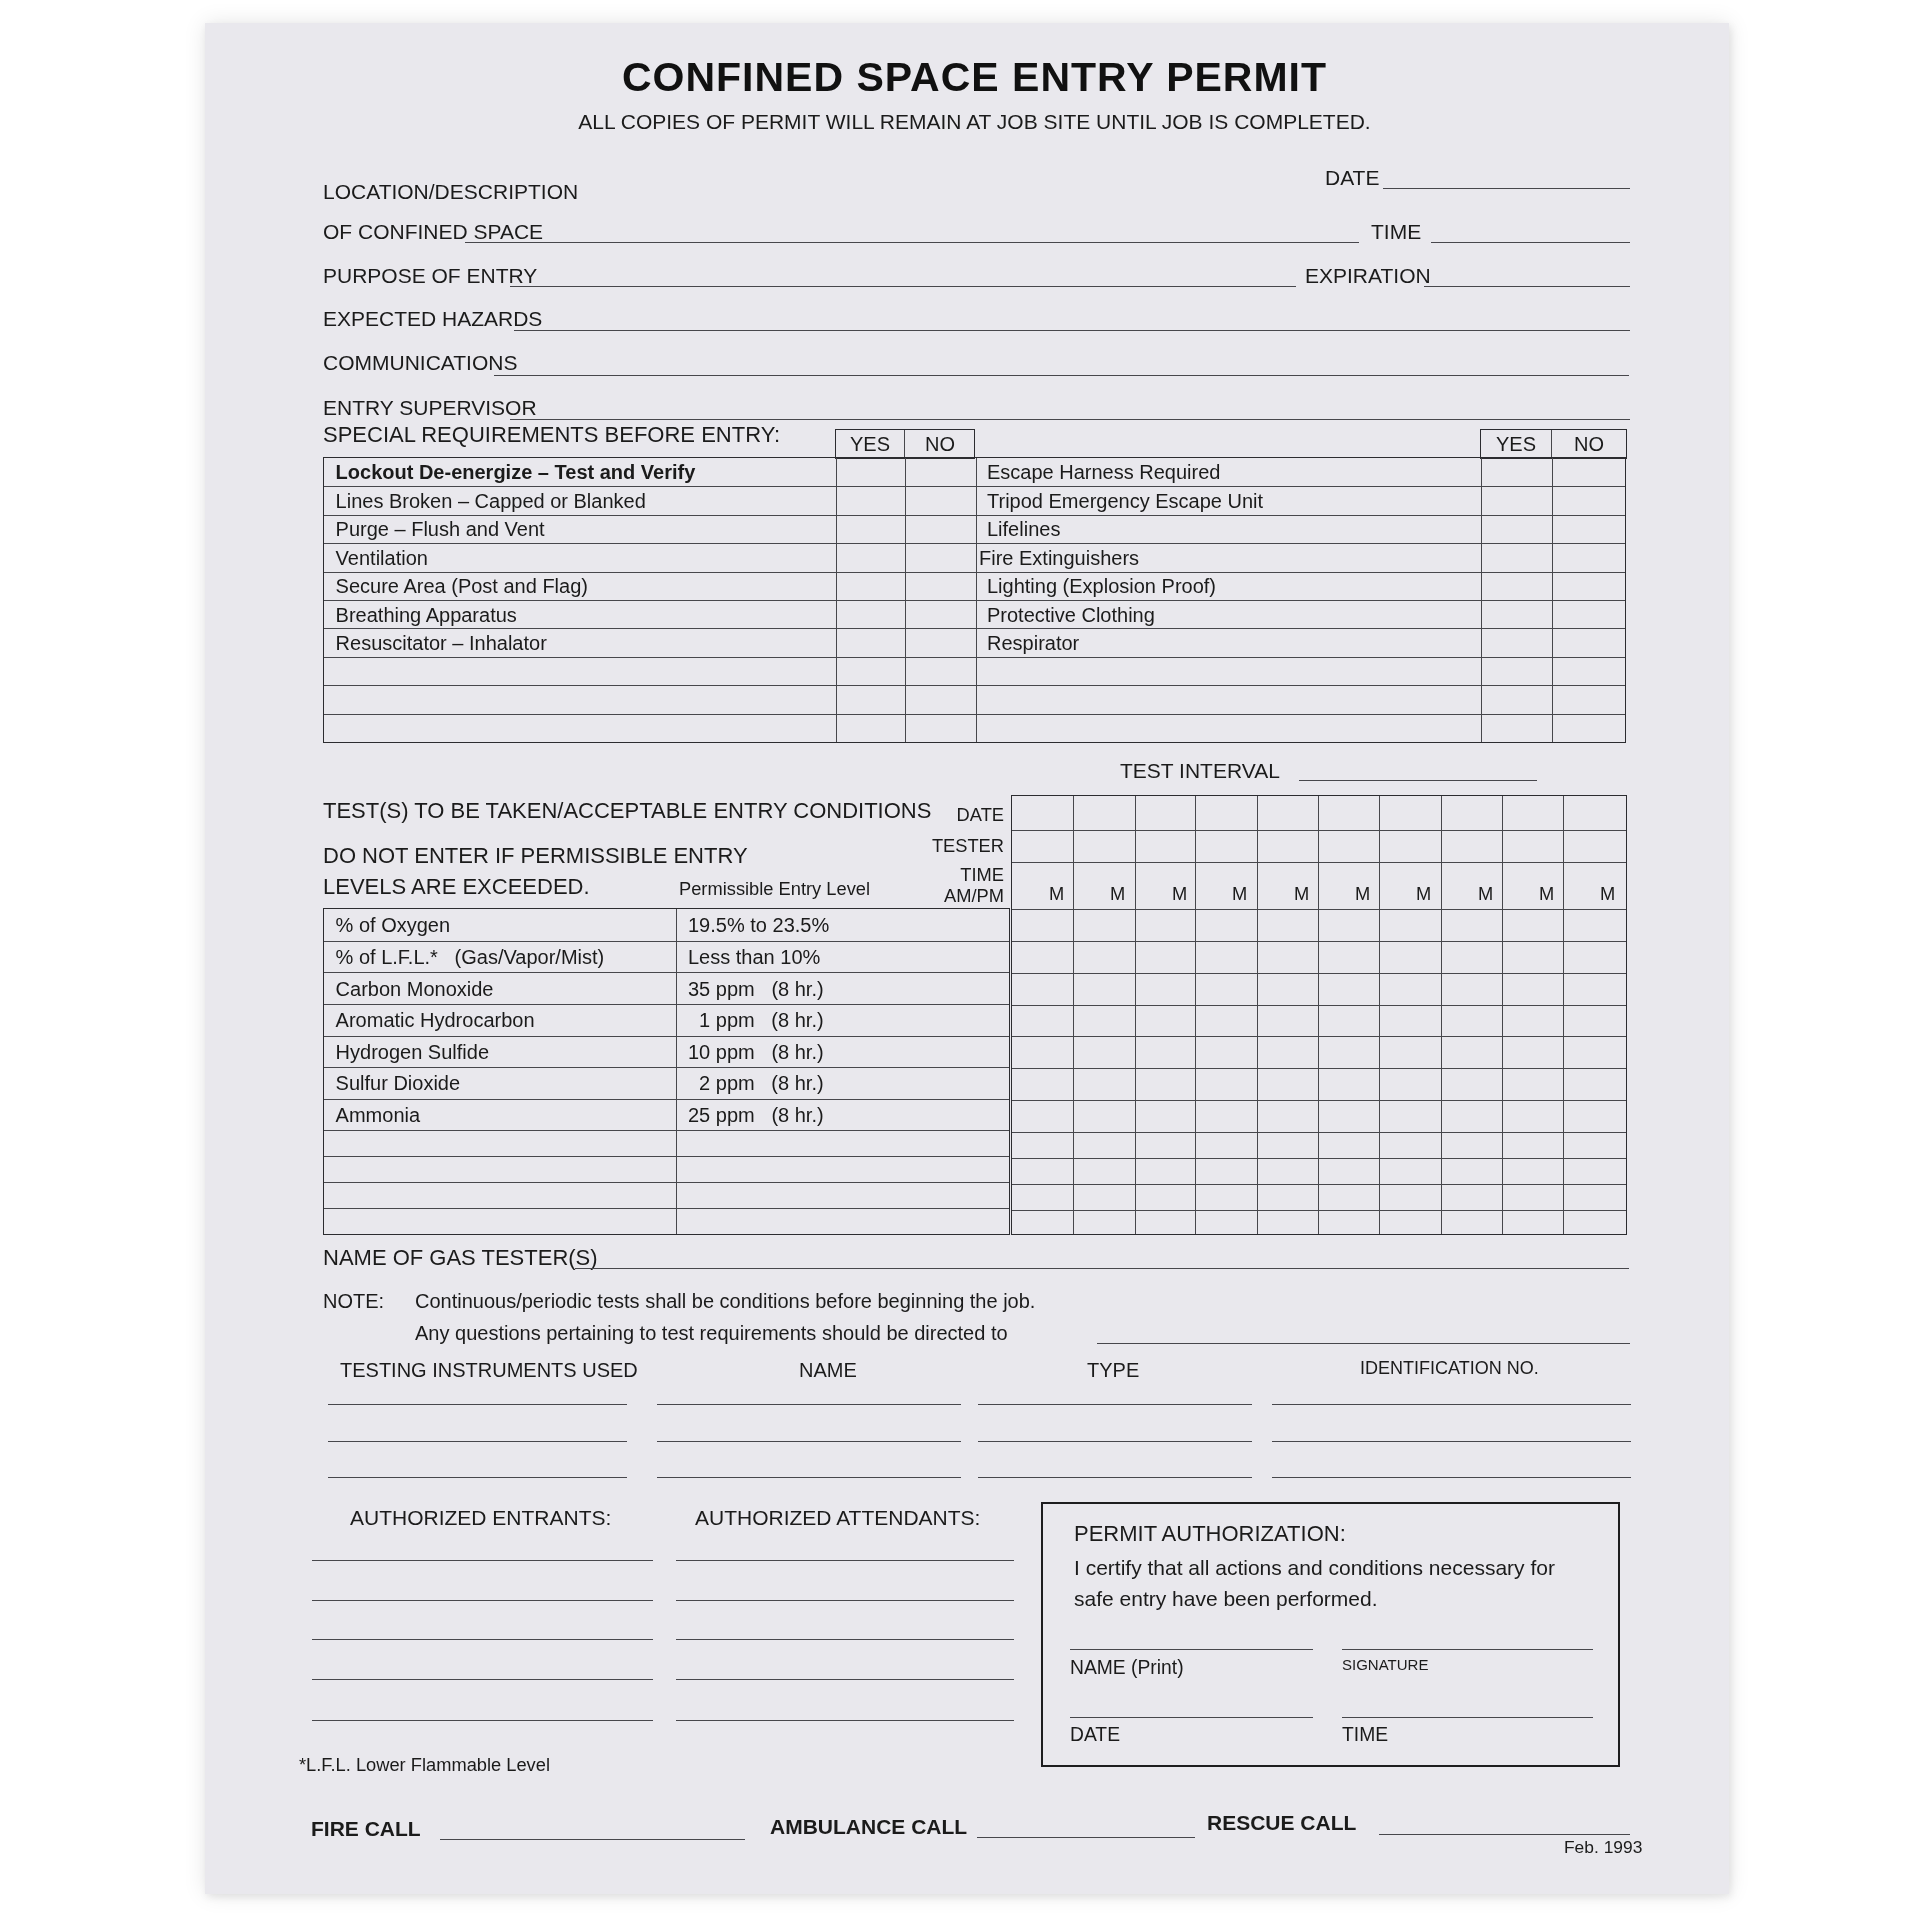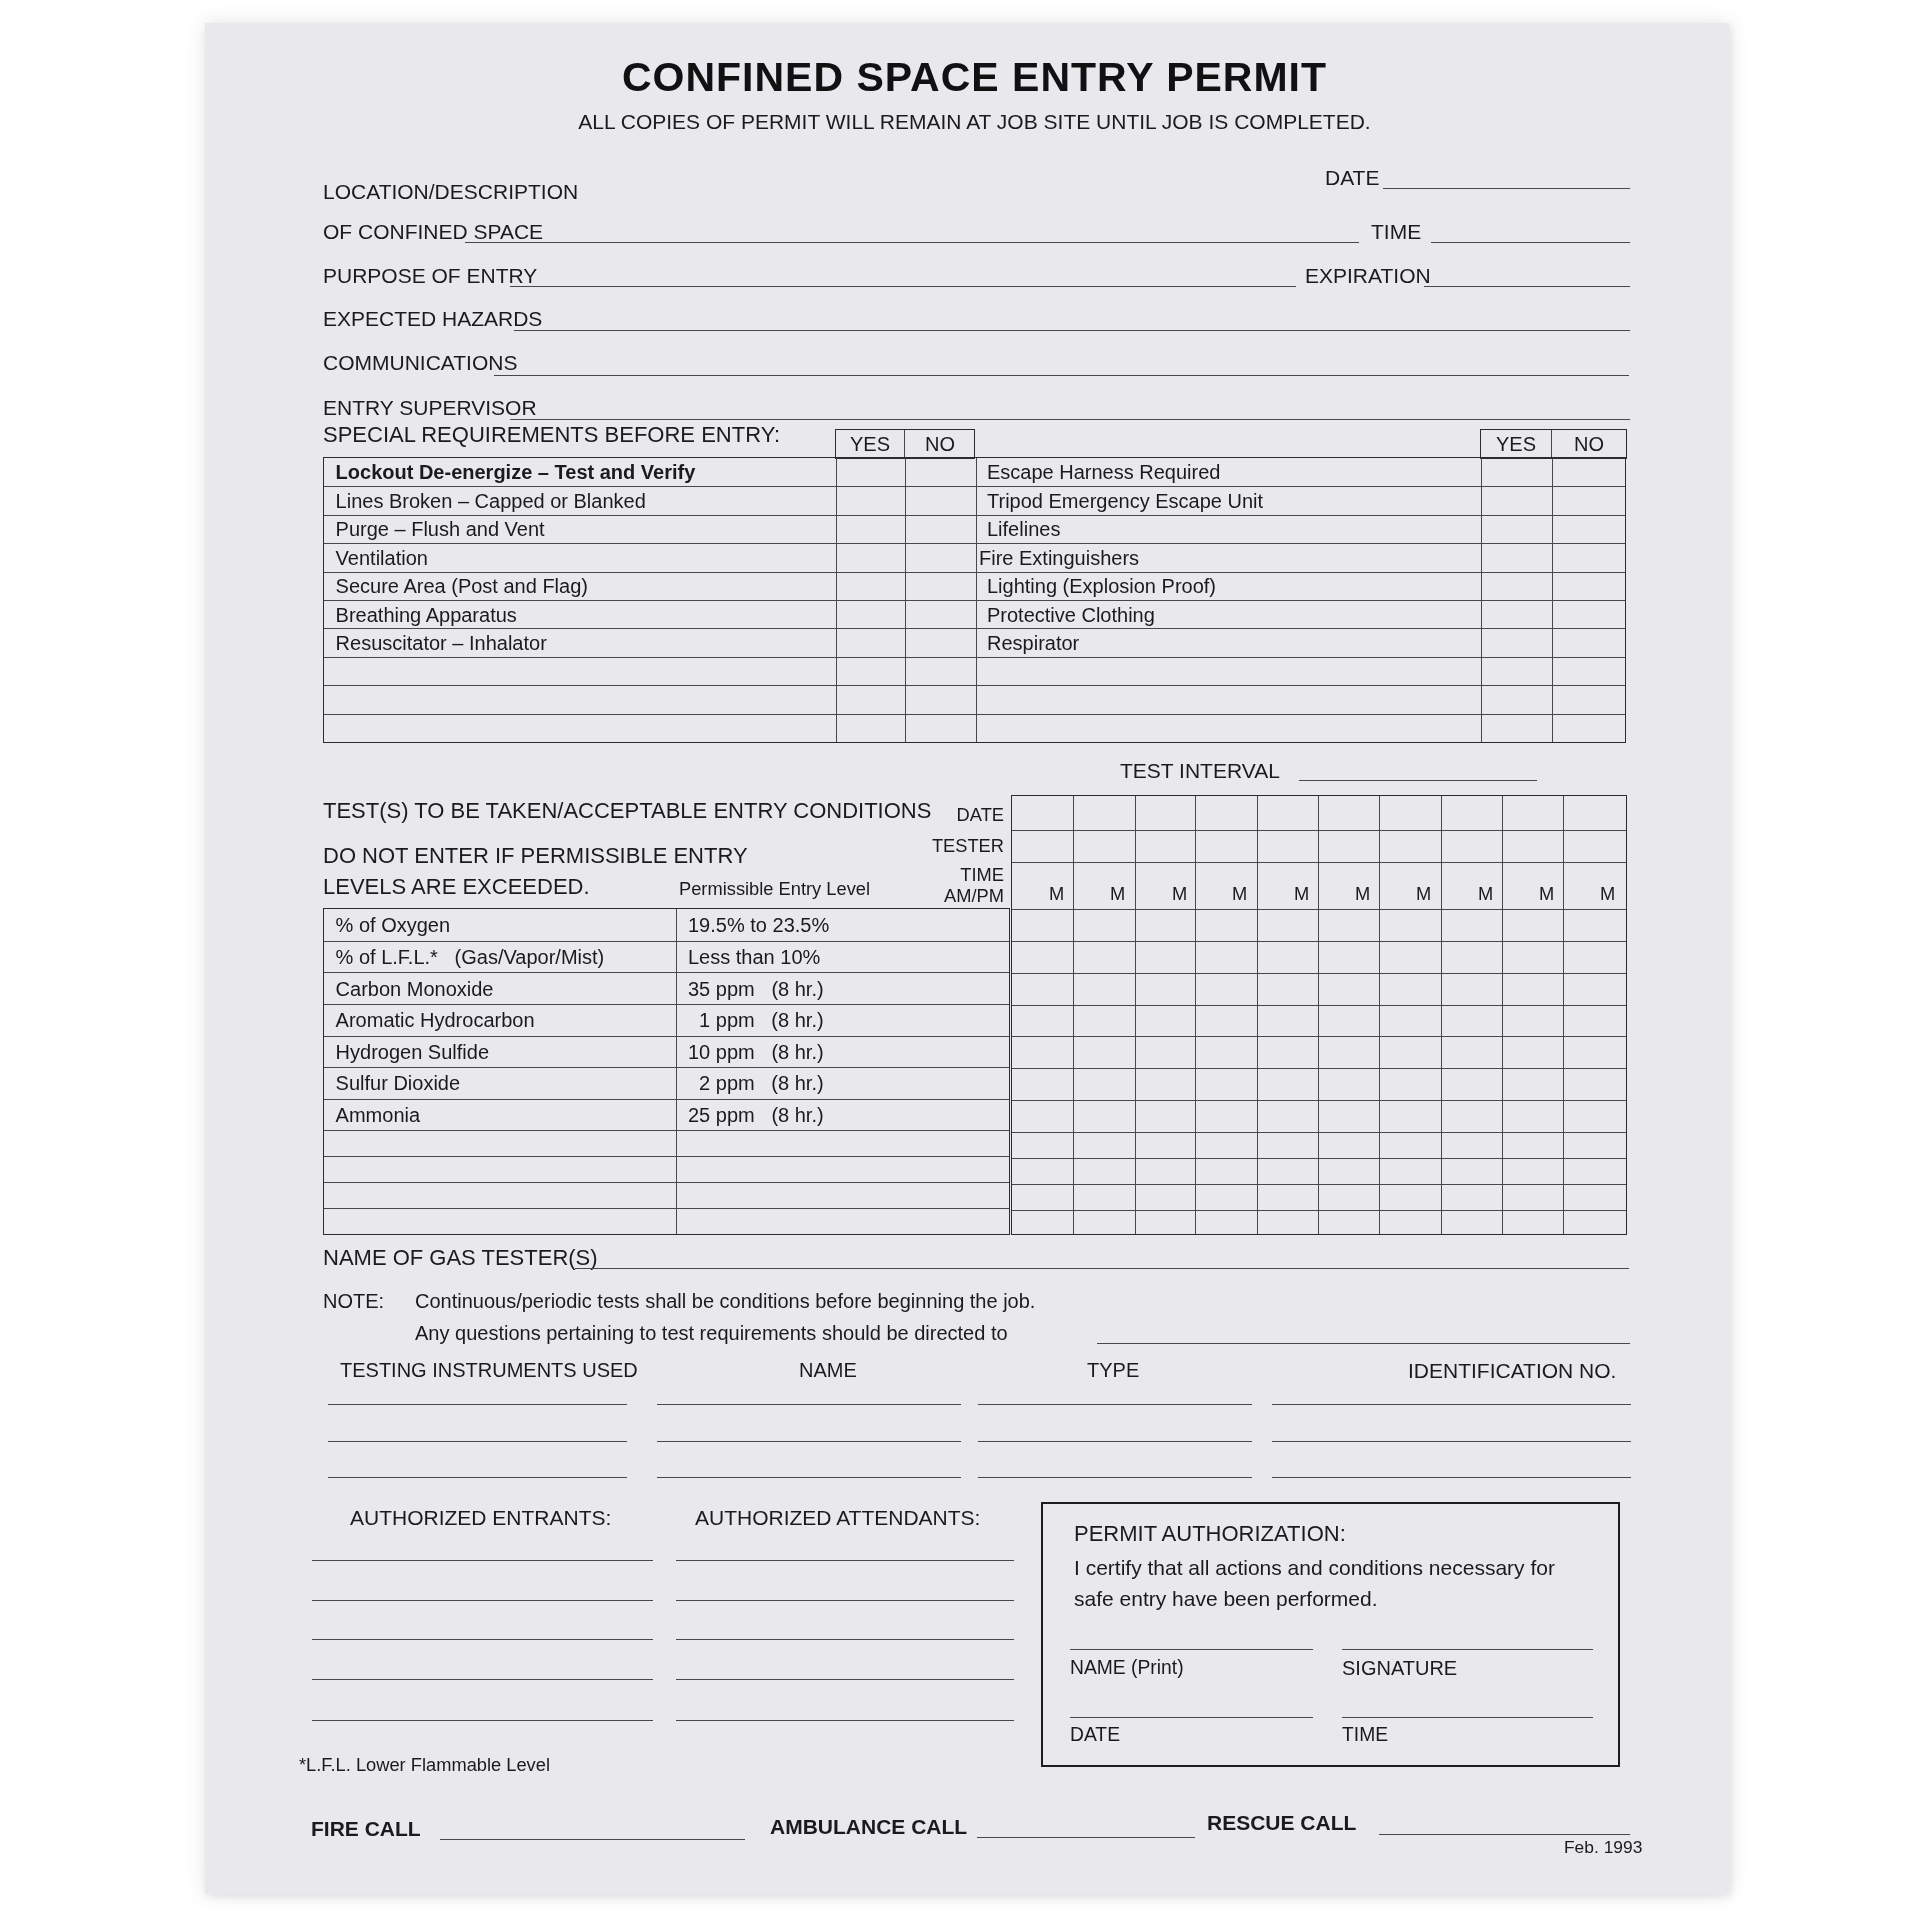"IDENTIFICATION NO." span.lbl { font-size: 21px -> 18px; left: 1408px -> 1360px }
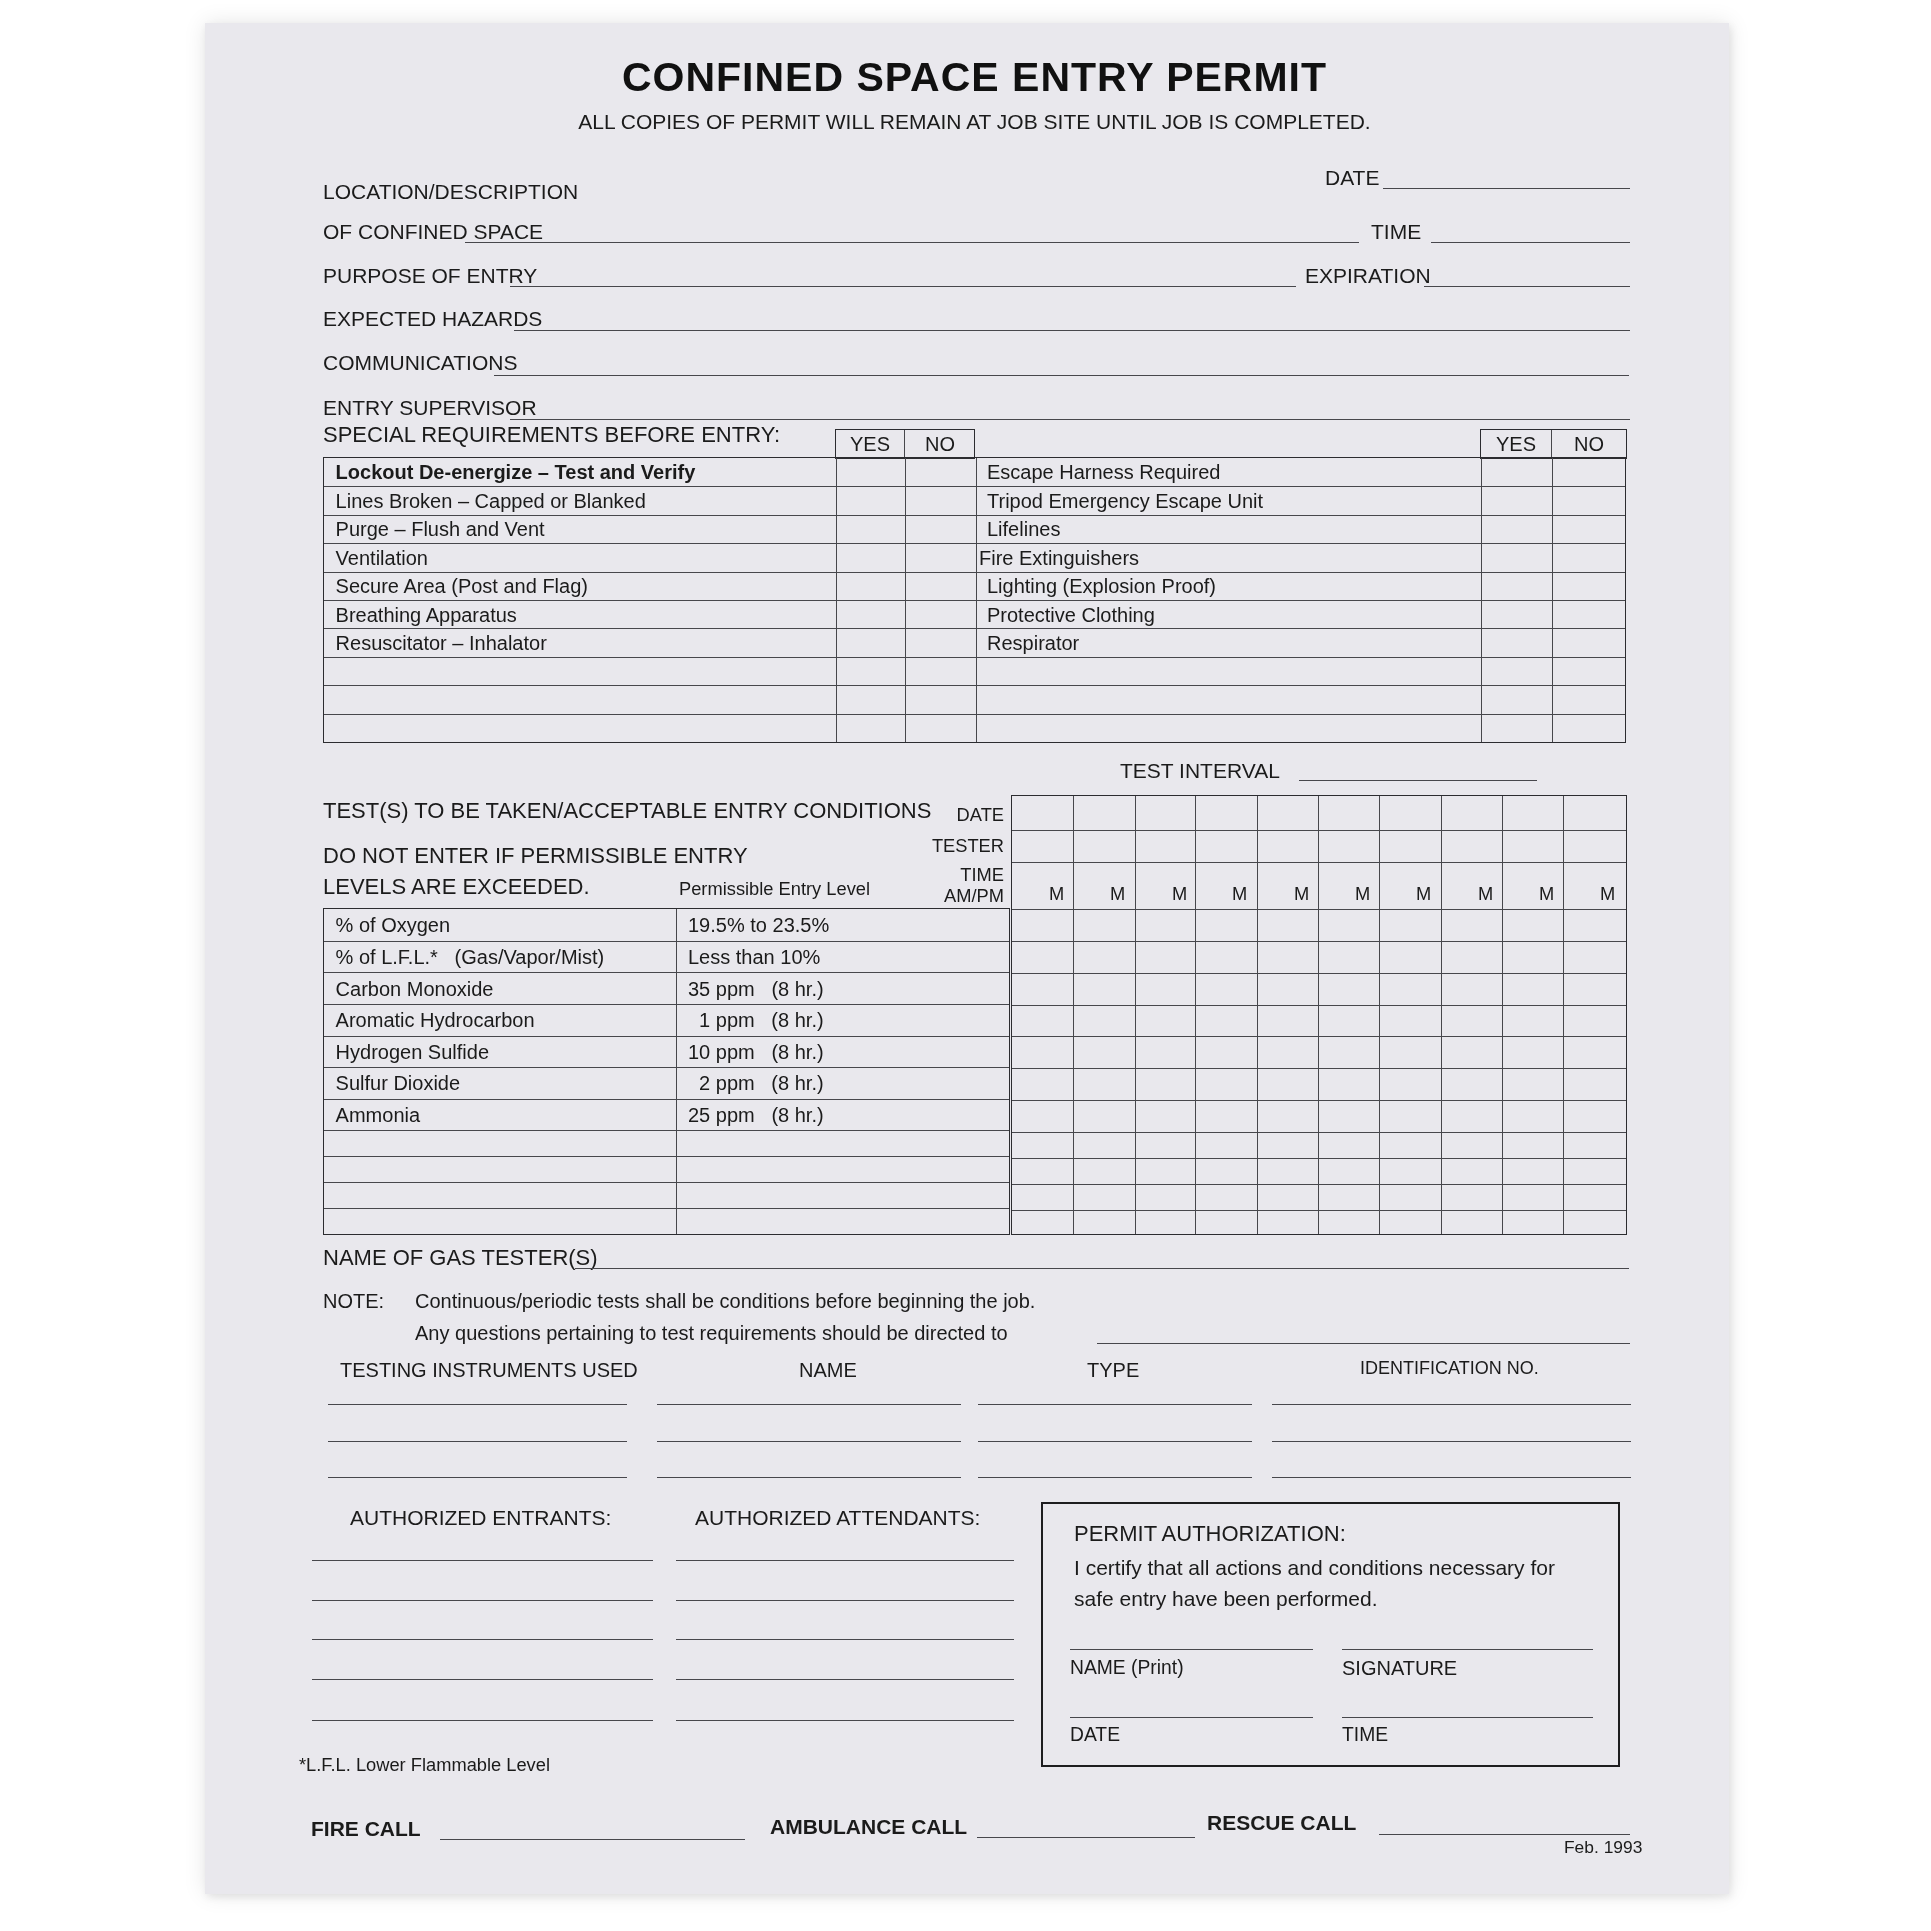"SIGNATURE" span.lbl { font-size: 20px -> 15px }
